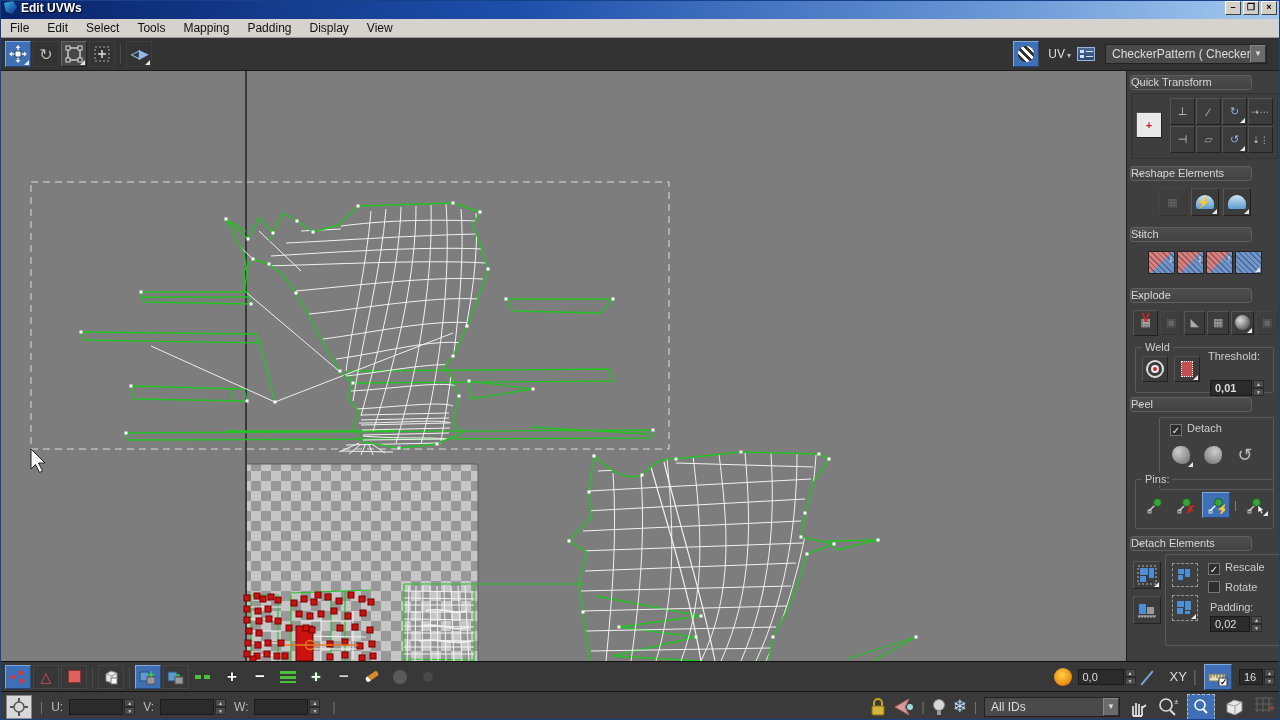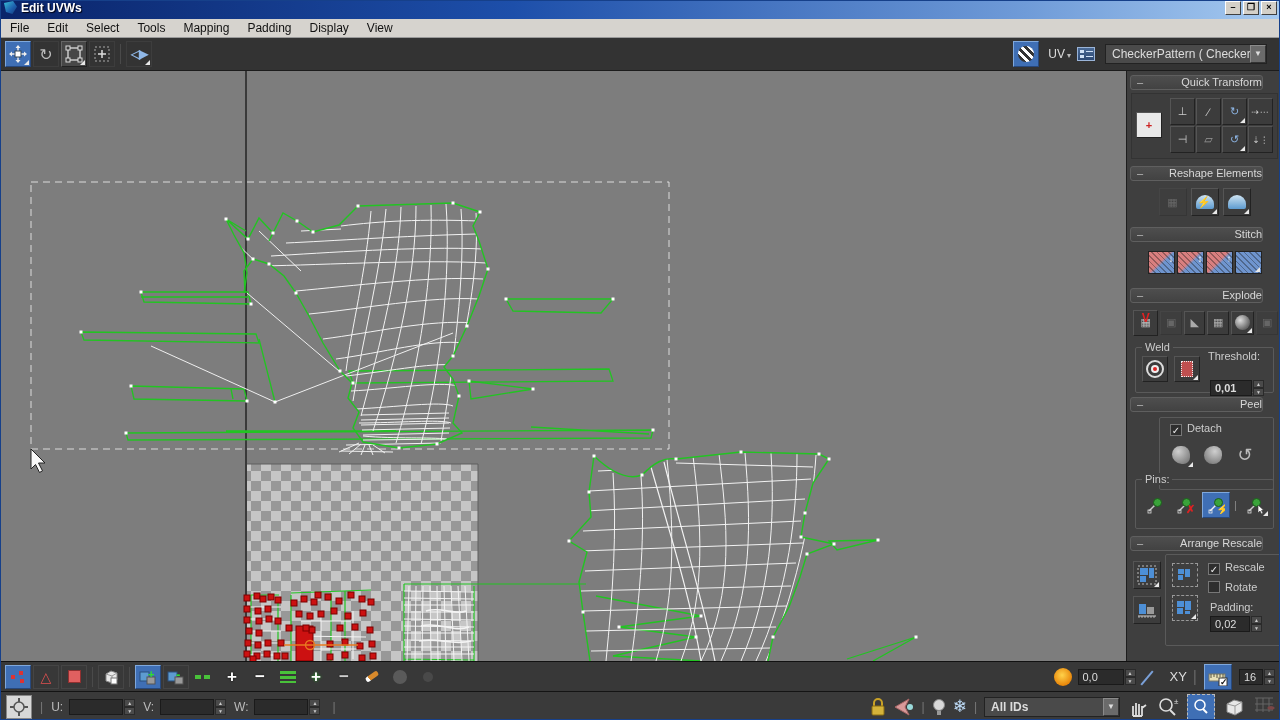"Quick Transform" .roll-h { text-align: right -> left; width: 133px -> 122px }
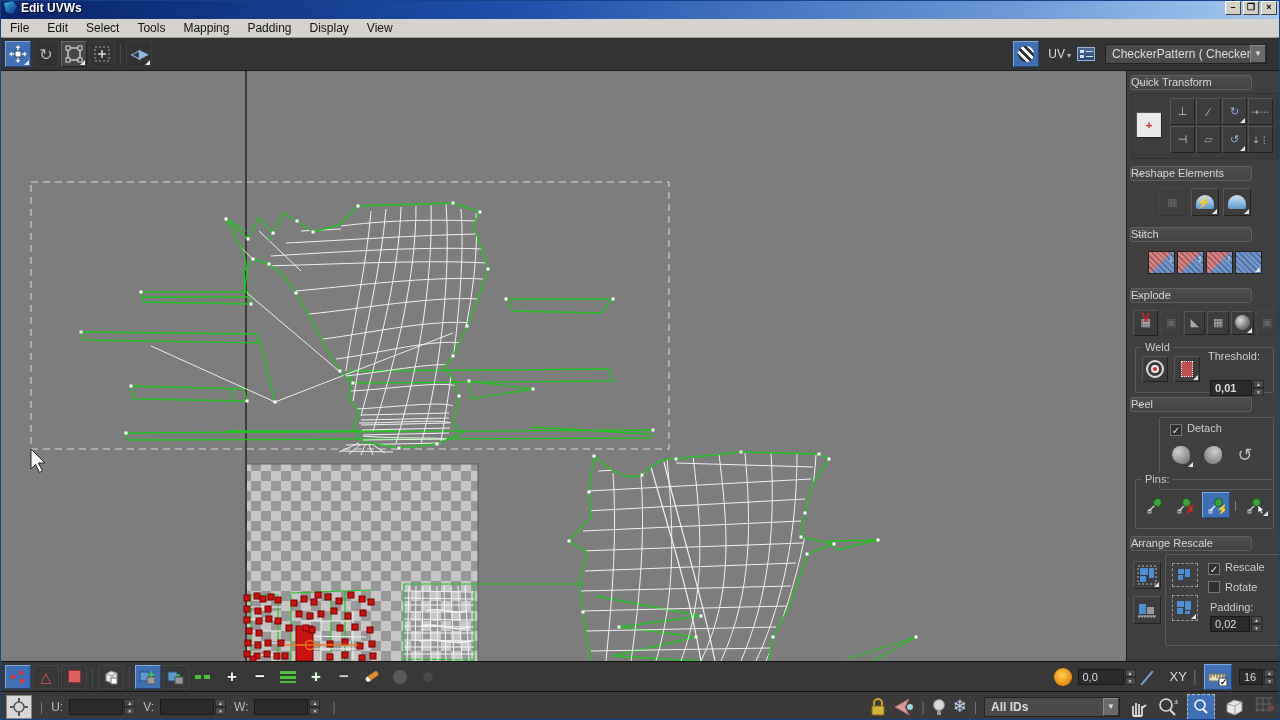"Arrange Rescale" div.roll-h { text: Arrange Rescale -> Detach Elements }
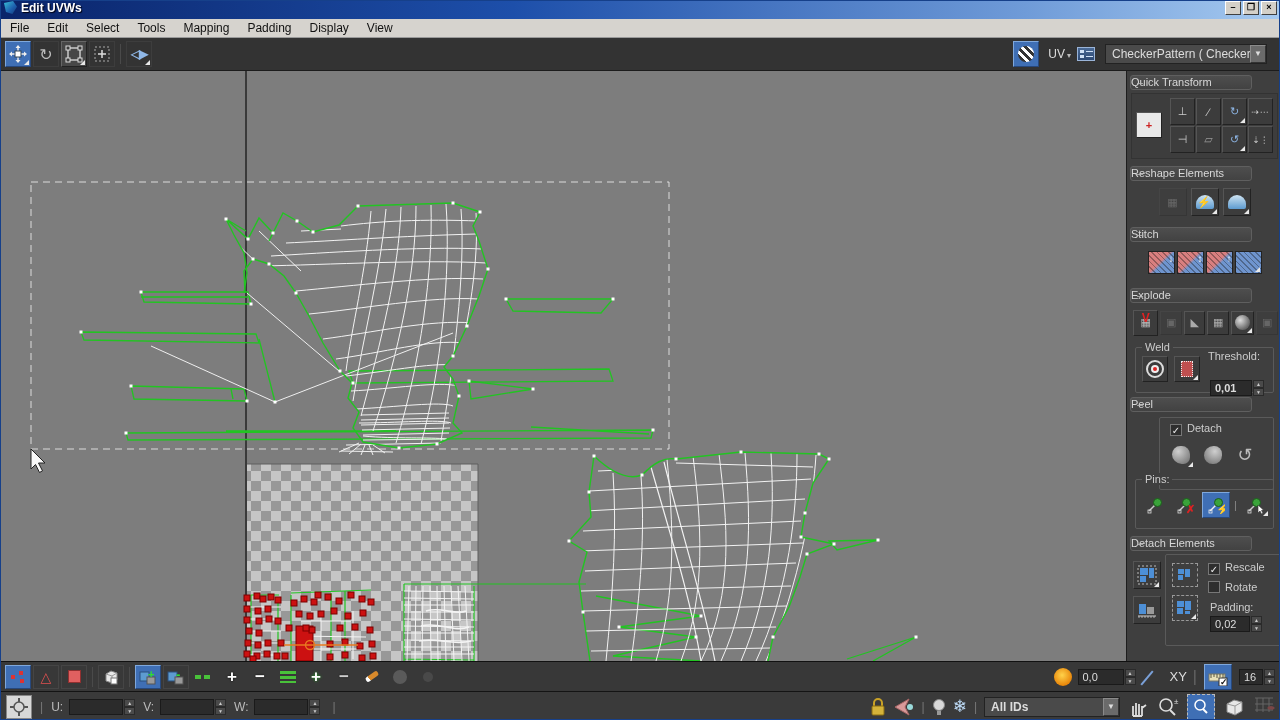"All IDs" div.dd2 { font-weight: bold -> none }
